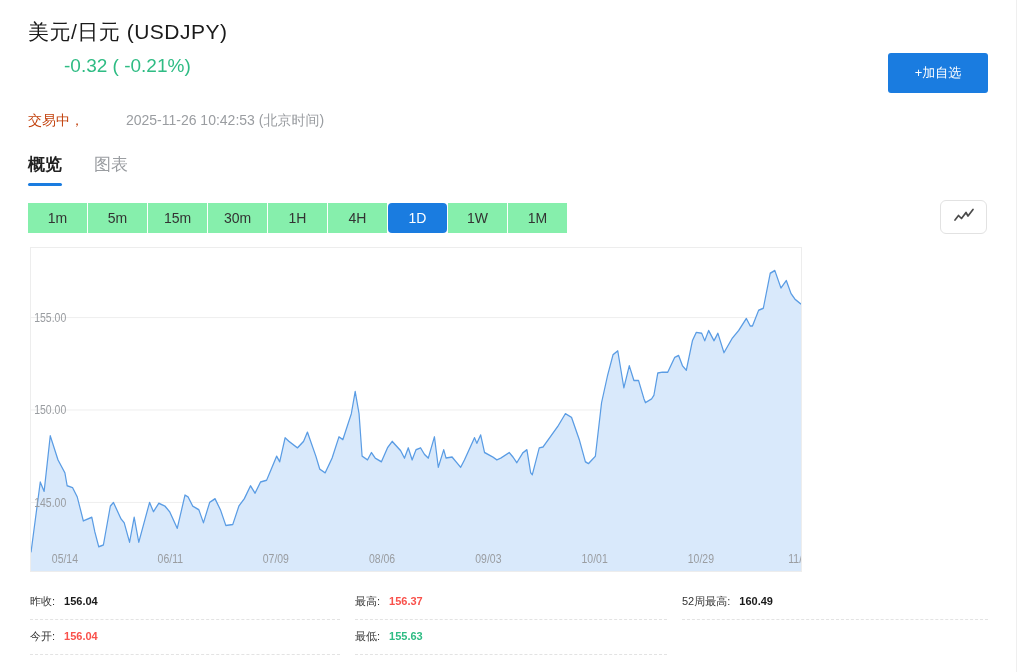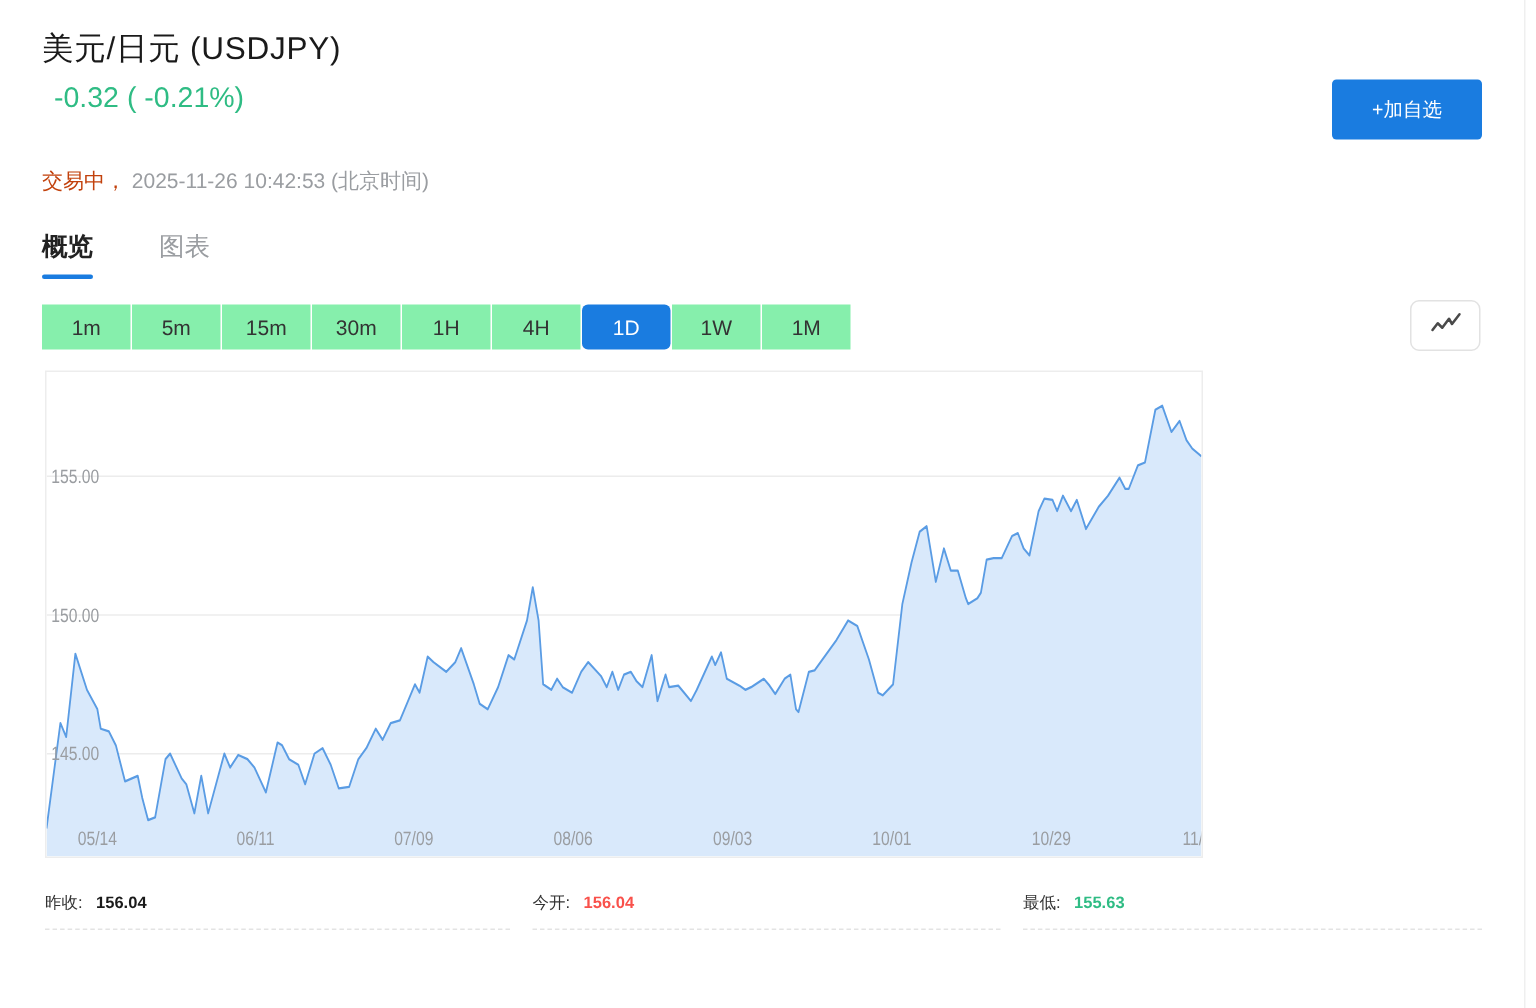"-0.32 ( -0.21%)" .change { margin-left: 8px -> 36px }
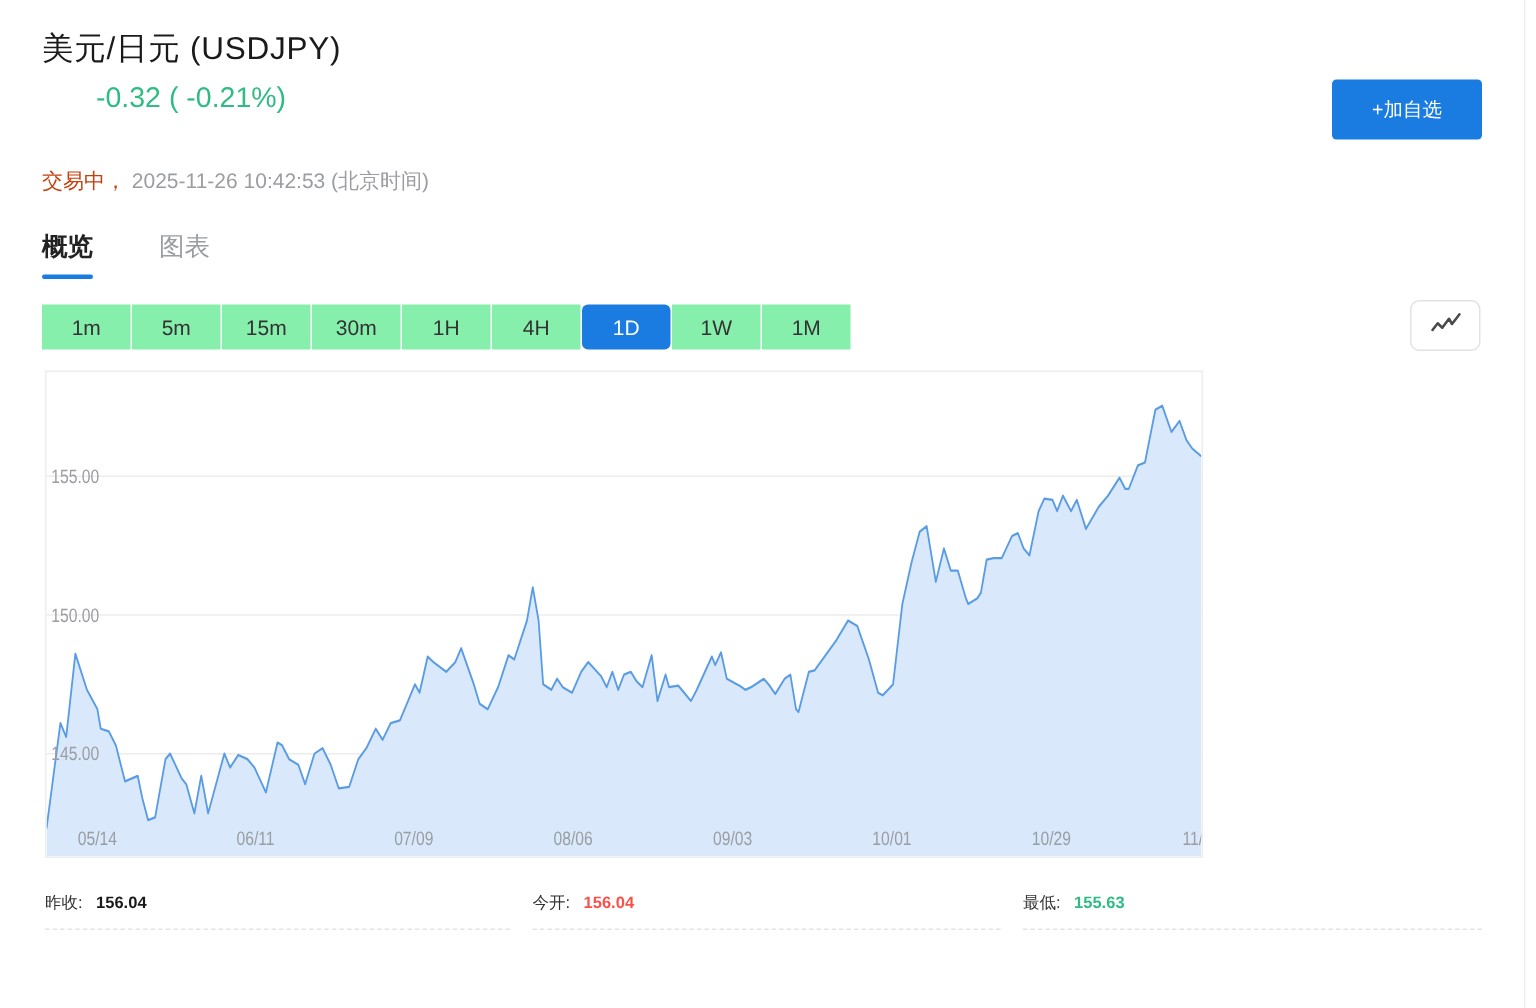"2025-11-26 10:42:53 (北京时间)" .timestamp { margin-left: none -> 38px }
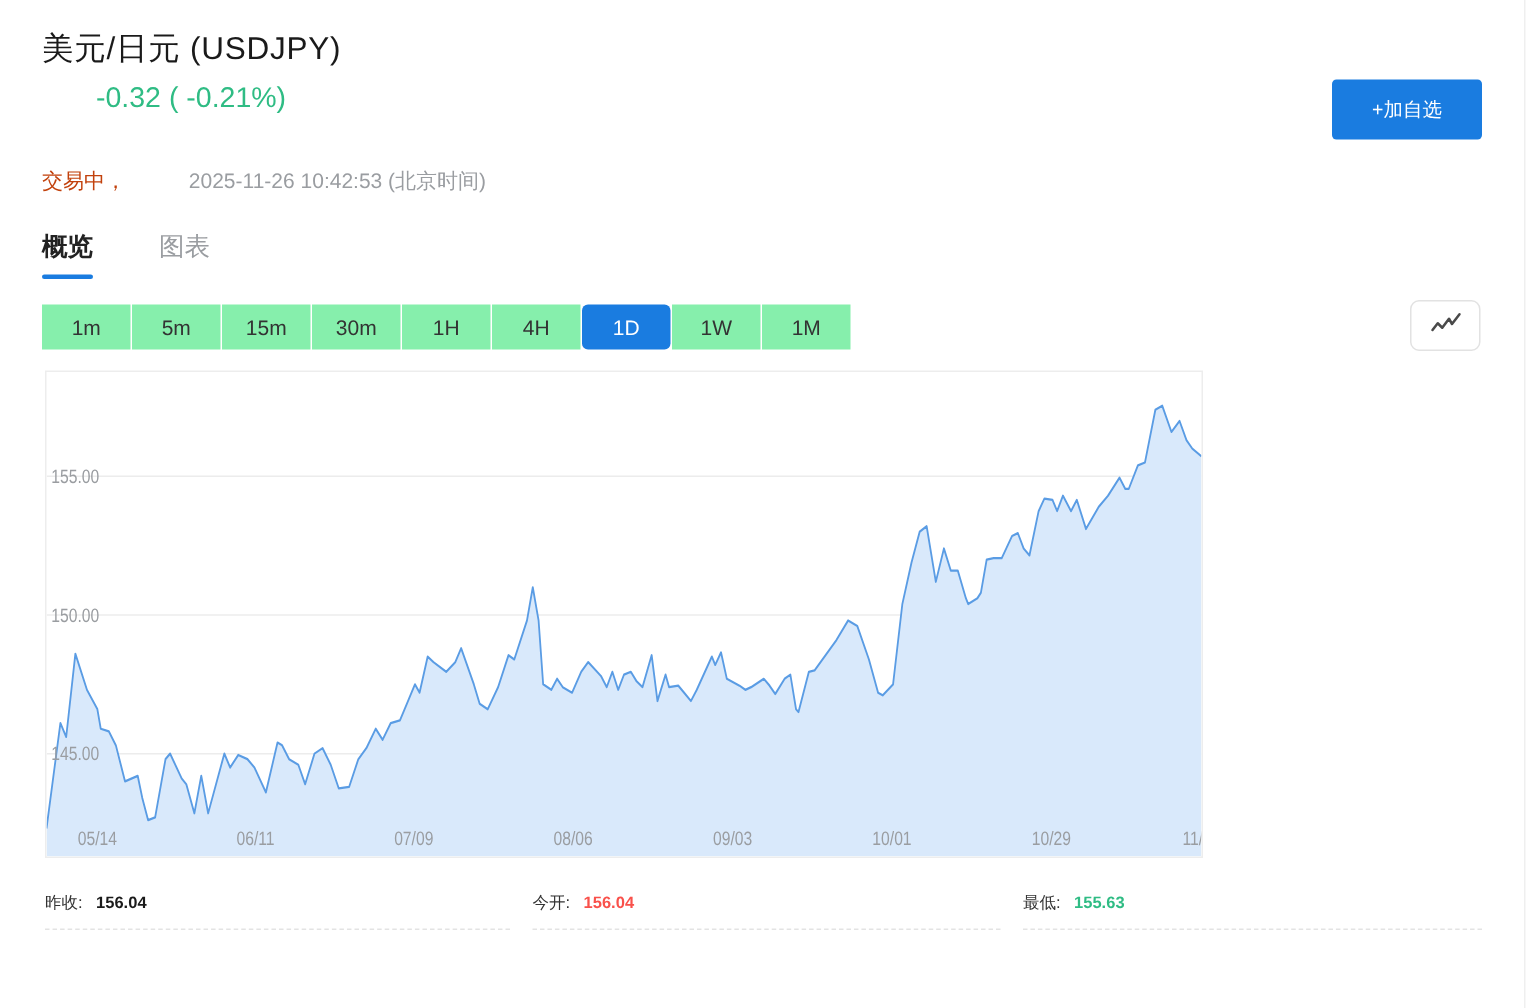"概览" .tabs { gap: 44px -> 32px }
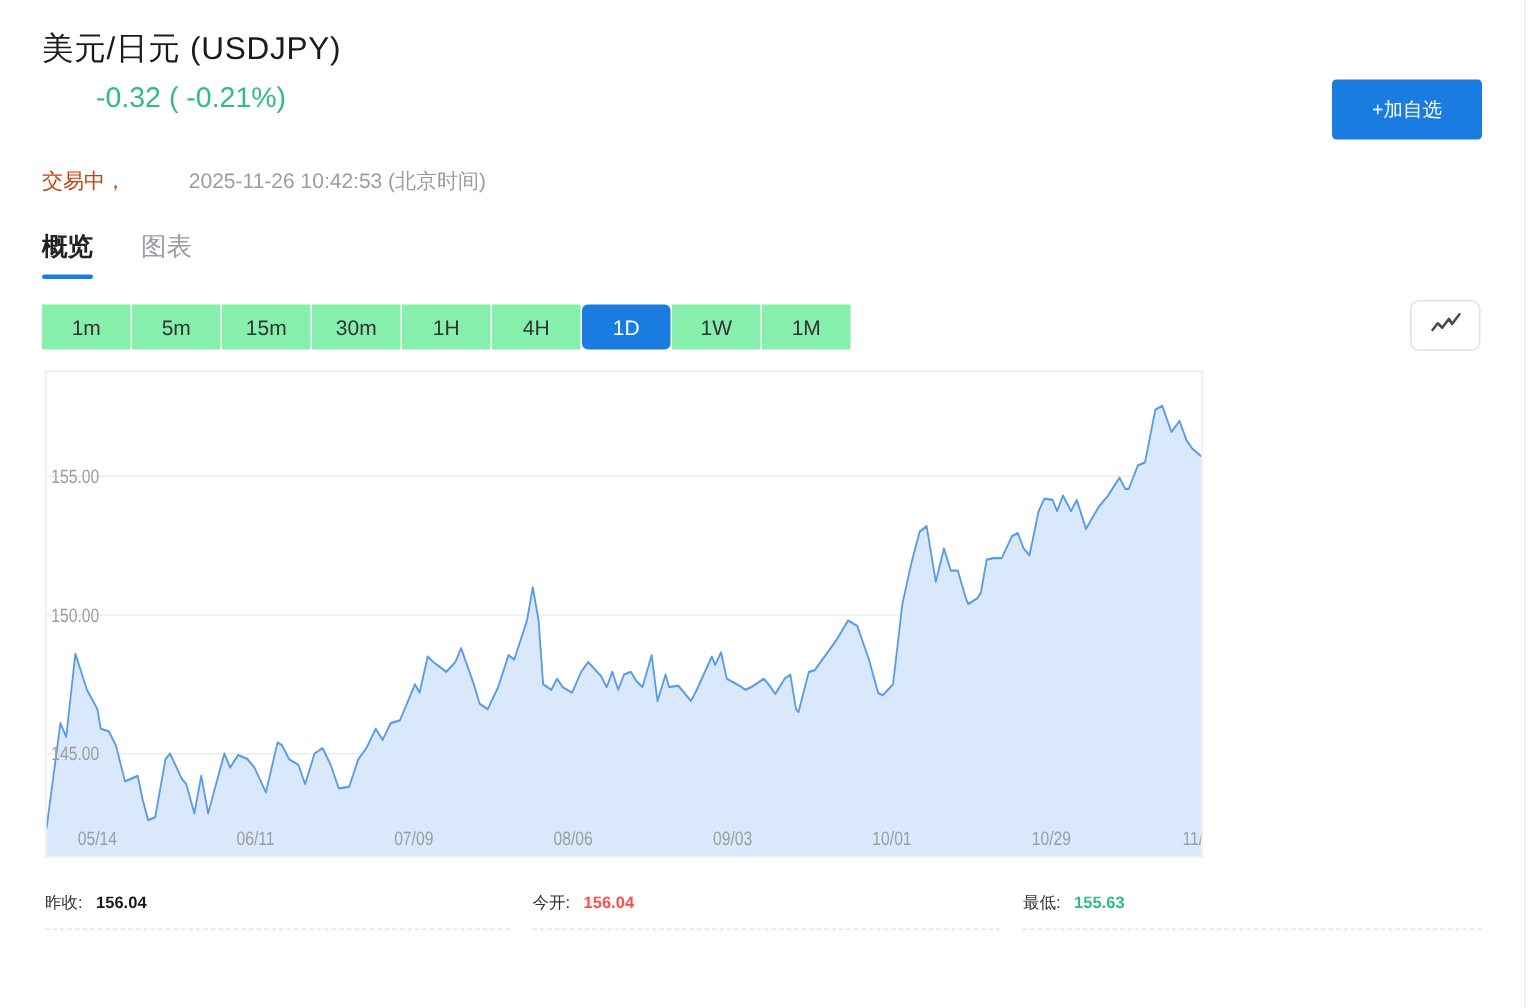"最高:" div.stat-cell { html: none -> <div> <span>最高:</span> <span>156.37</span> </div> }
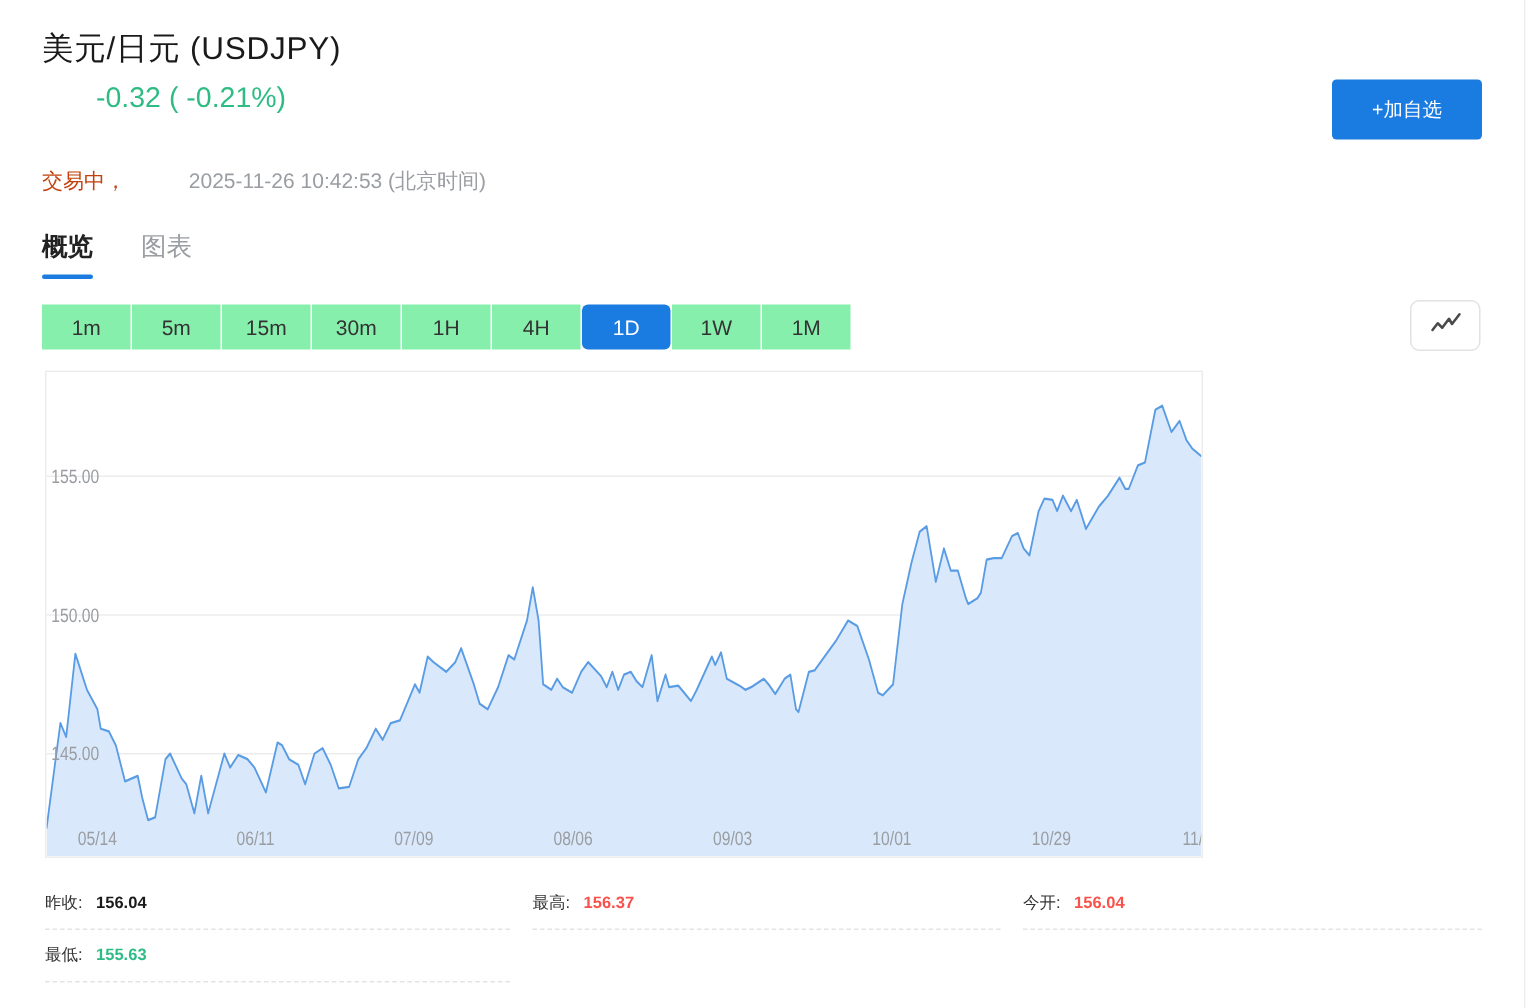"52周最高:" div.stat-cell { html: none -> <div> <span>52周最高:</span> <span>160.49</span> </div> }
